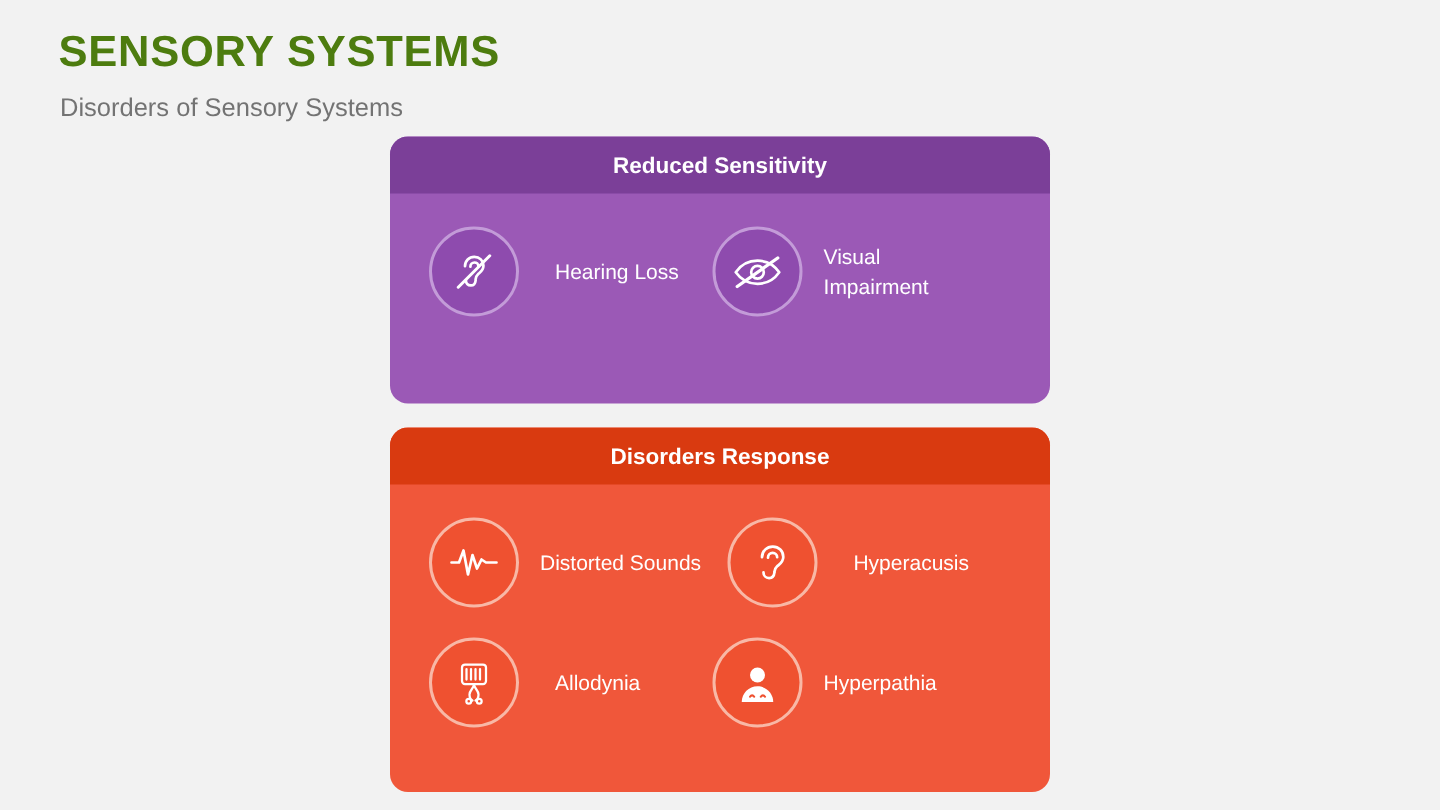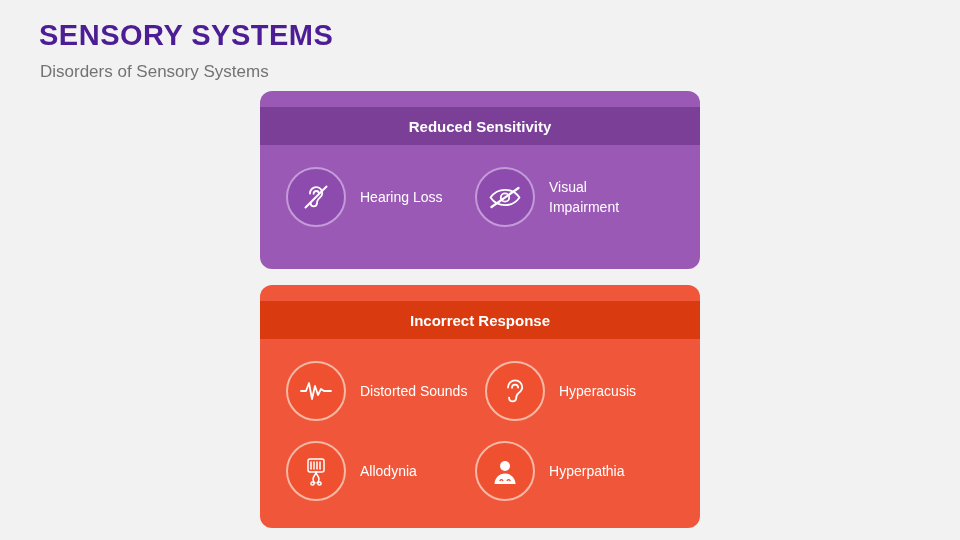"SENSORY SYSTEMS" .title { color: #4c1d95 -> #4d7c0f }
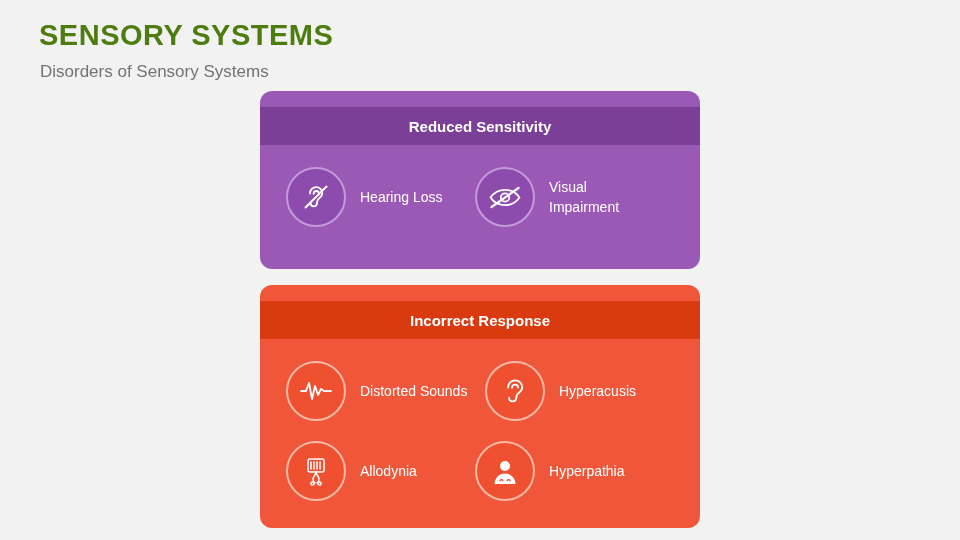"Reduced Sensitivity" .card-header { margin-top: 16px -> none }
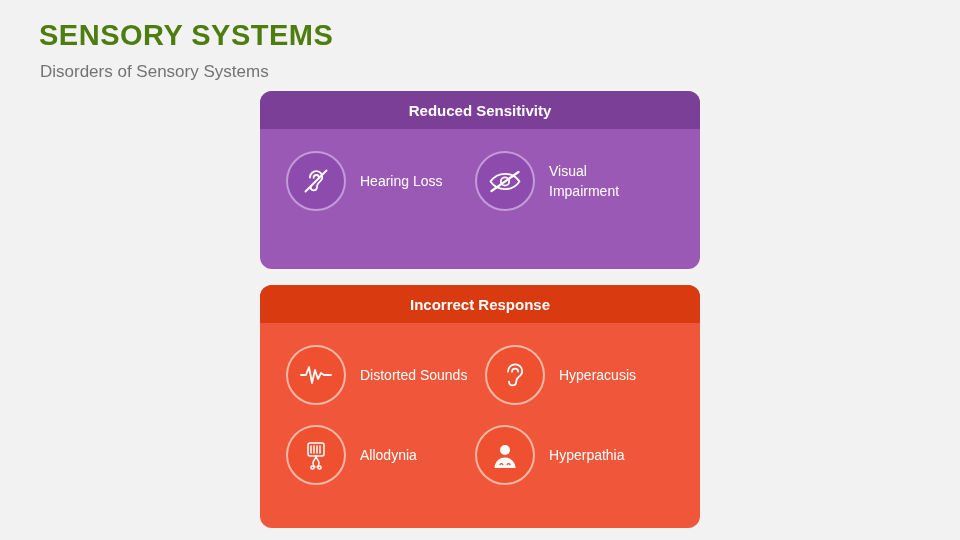"Hearing Loss" .col-a { gap: none -> 10px }
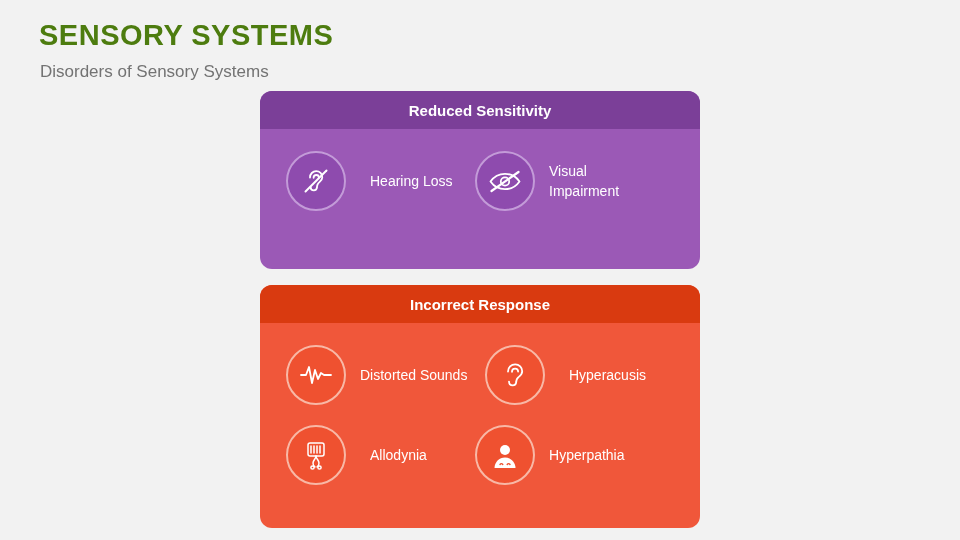"Incorrect Response" div.card-header { text: Incorrect -> Disorders }
